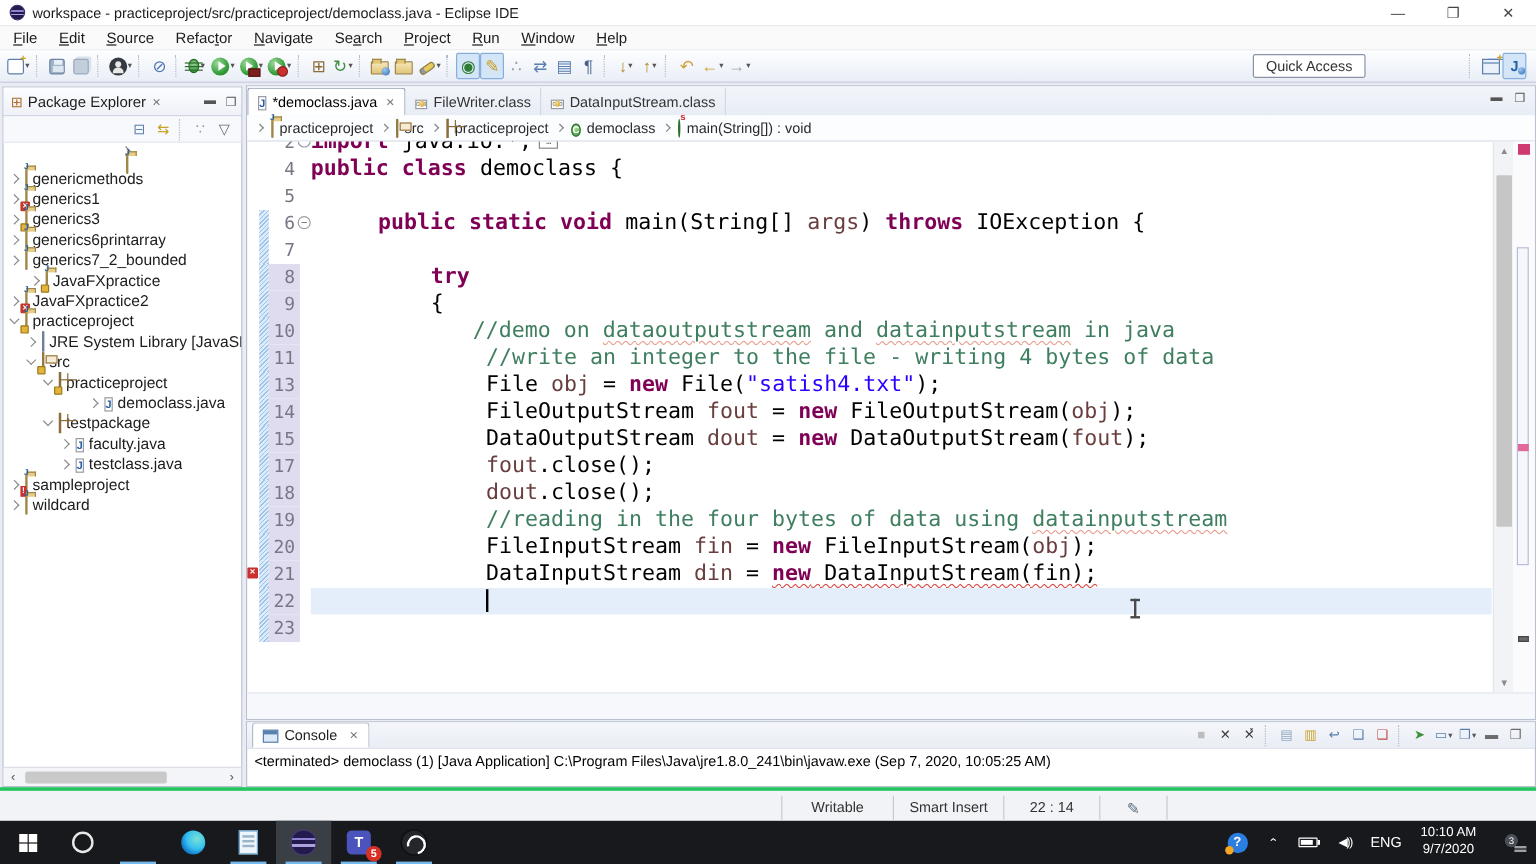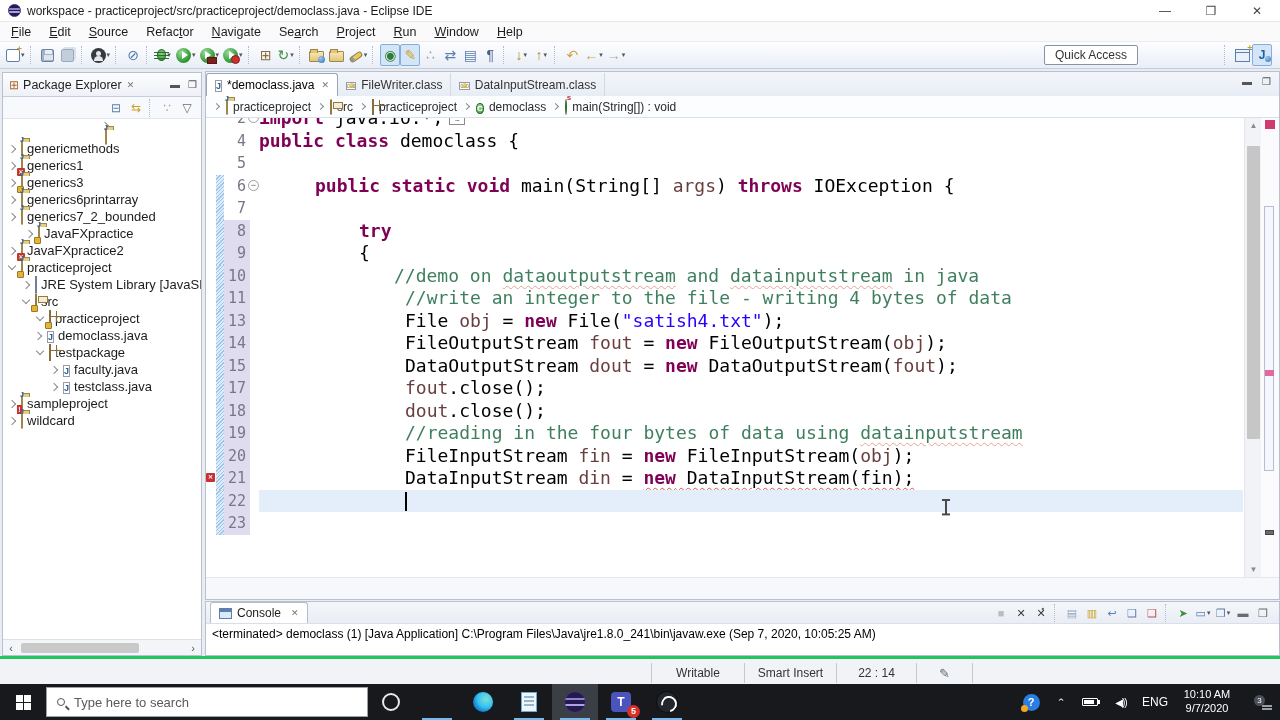"democlass.java" div.trow { padding-left: 32px -> 72px }
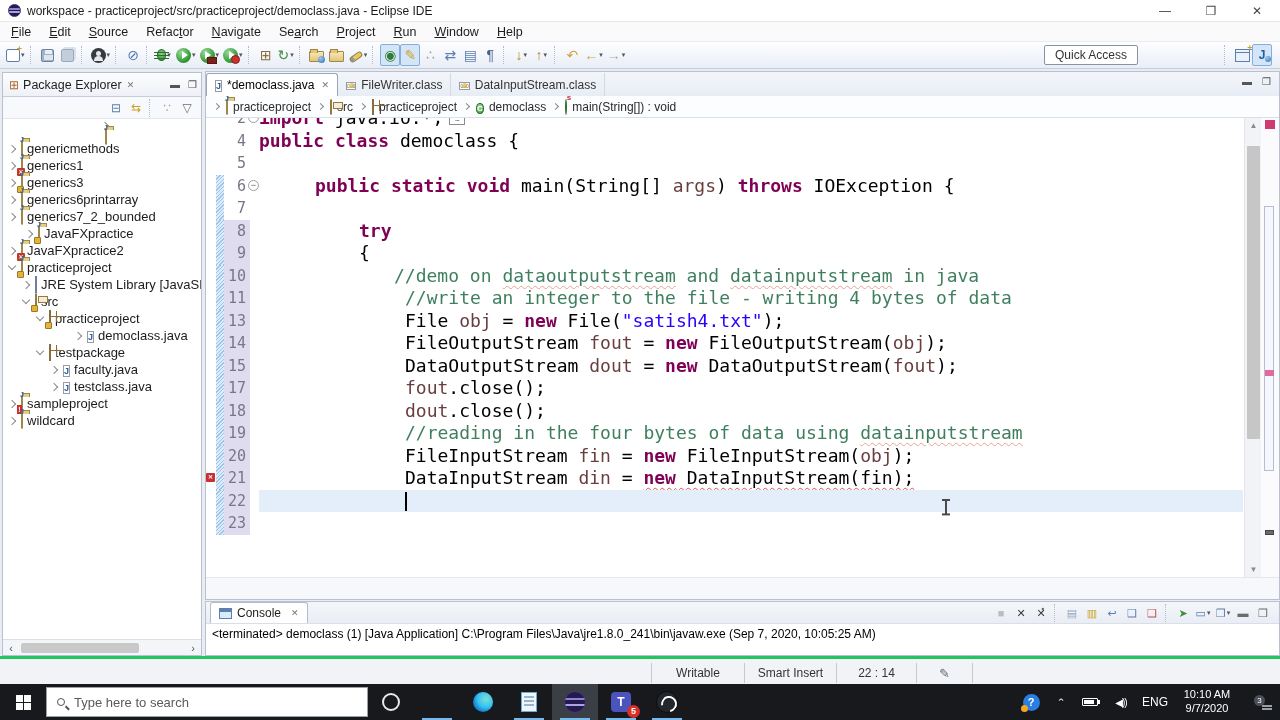"Type here to search" div { html: <div> <span></span> <span>Type here to search</span> </div> -> none }
